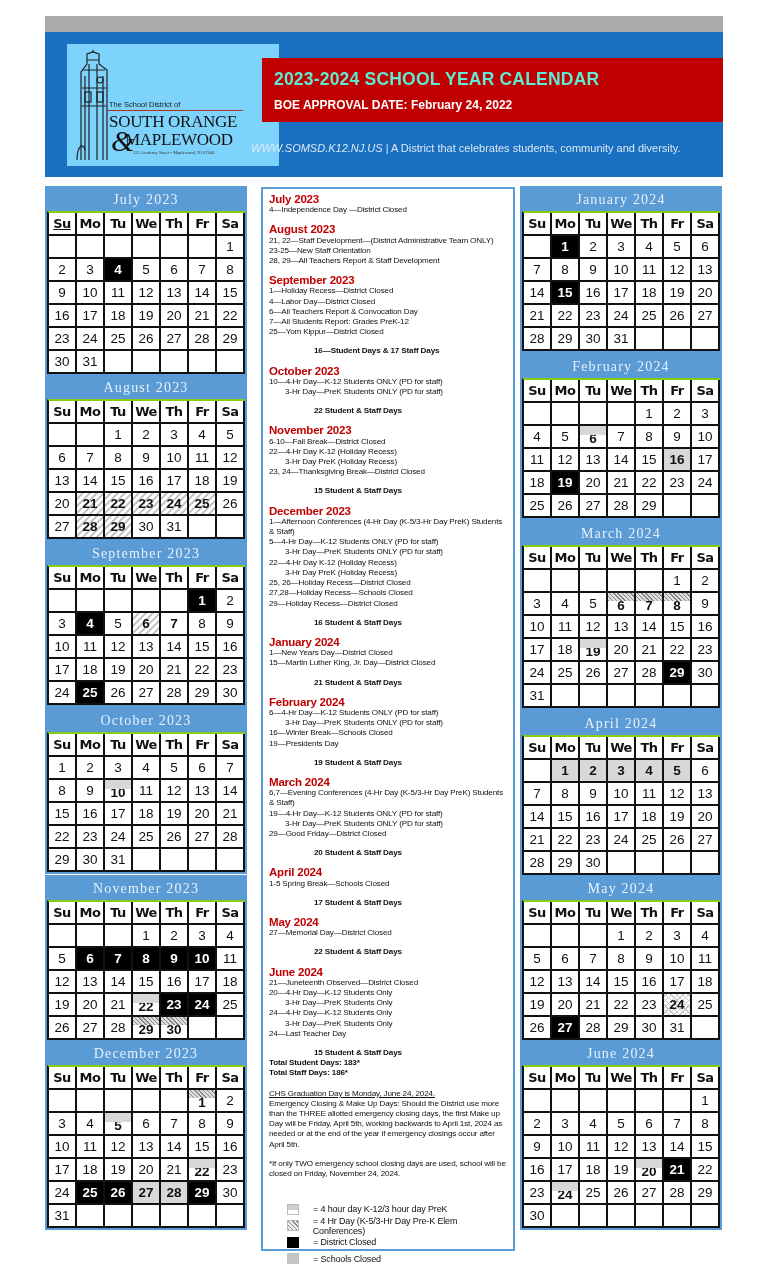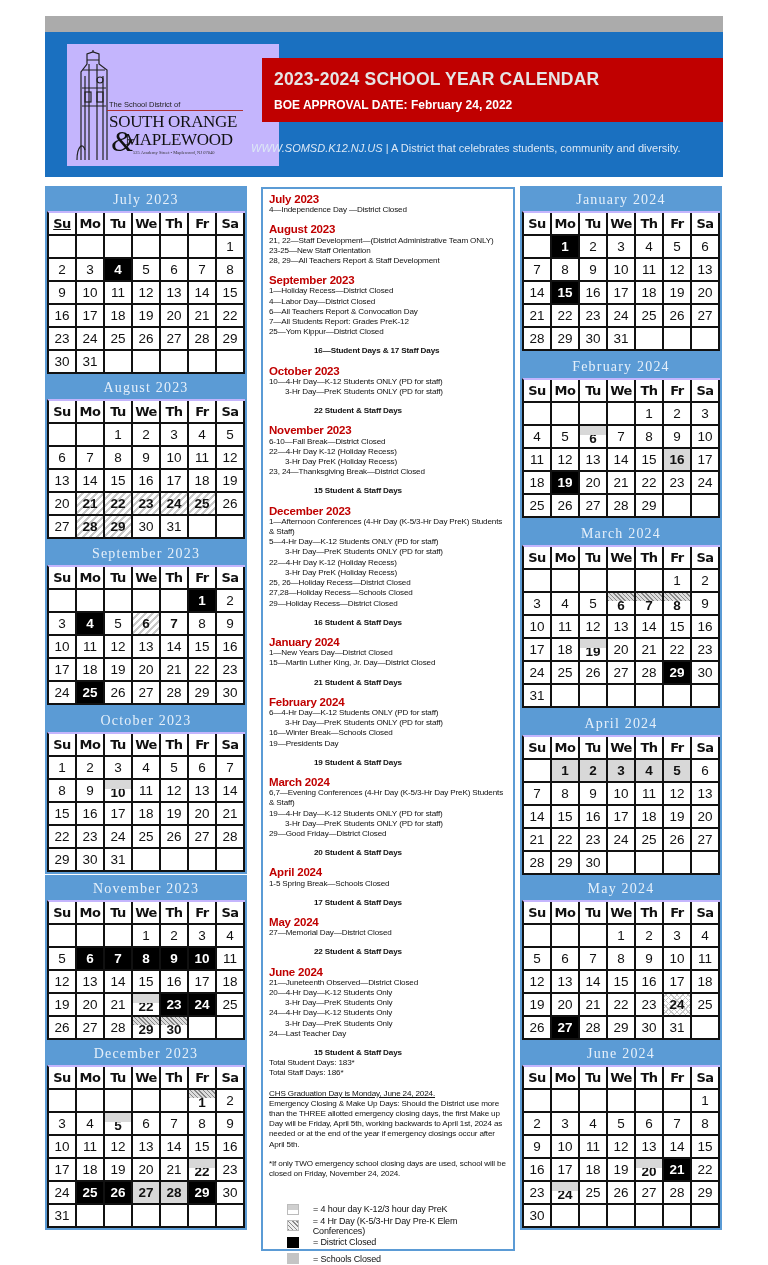"2023-2024 SCHOOL YEAR CALENDAR" .title-main { color: #e5e5e5 -> #5eead4 }
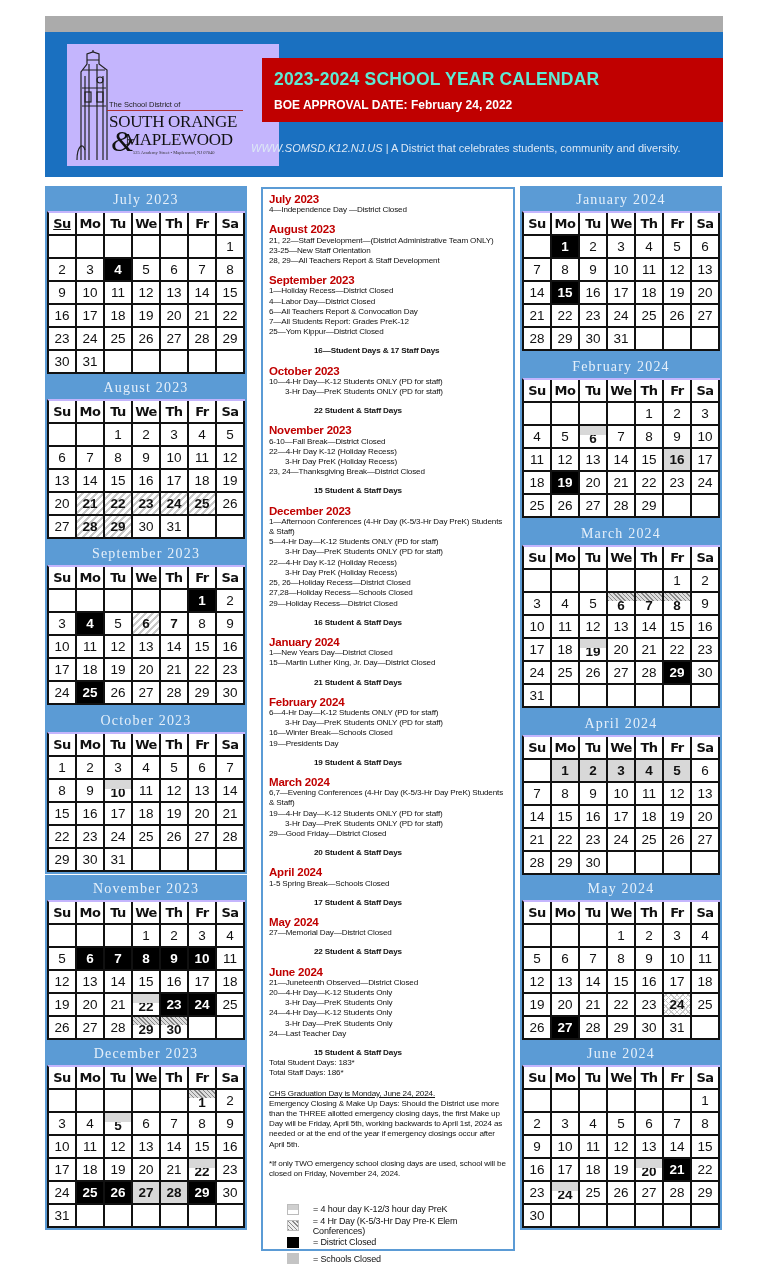"The School District of" .logo-box { background: #c4b5fd -> #7dd3fc }
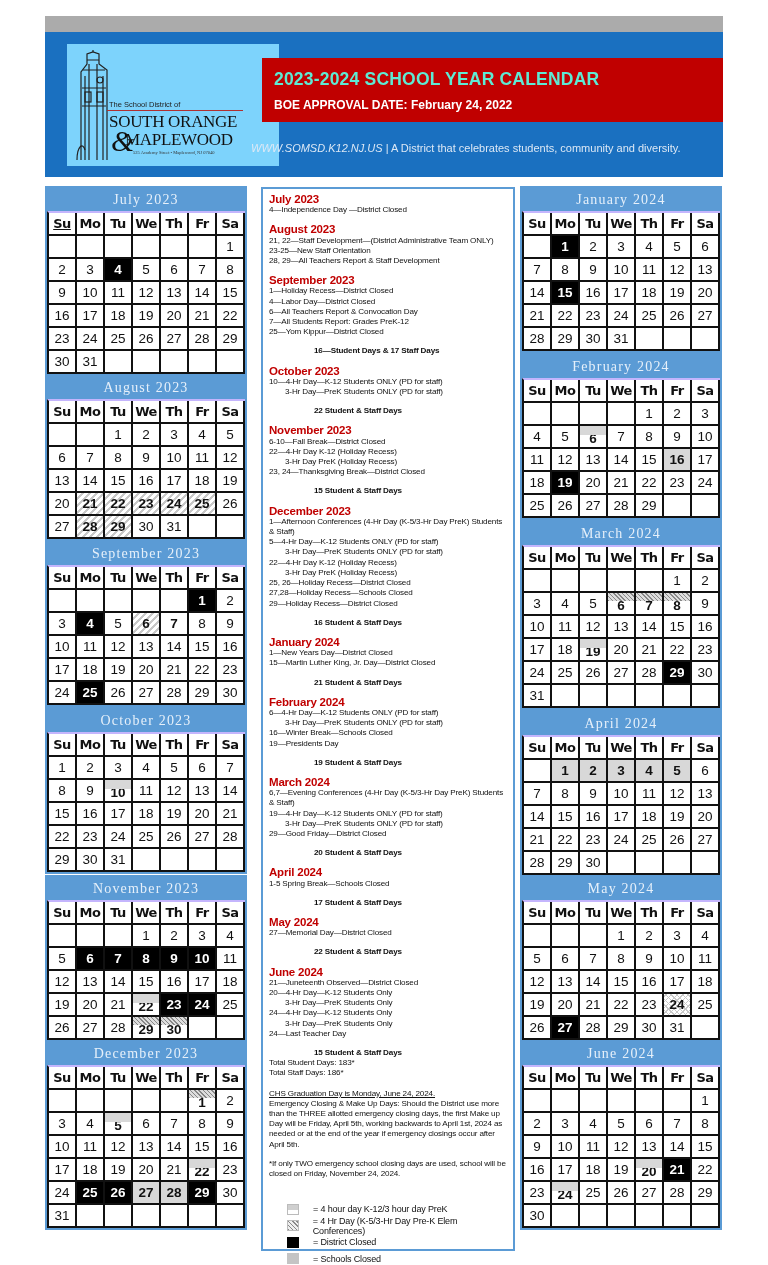"Su" .cal-grid { border-top: 2px solid #c4b5fd -> 2px solid #84cc16 }
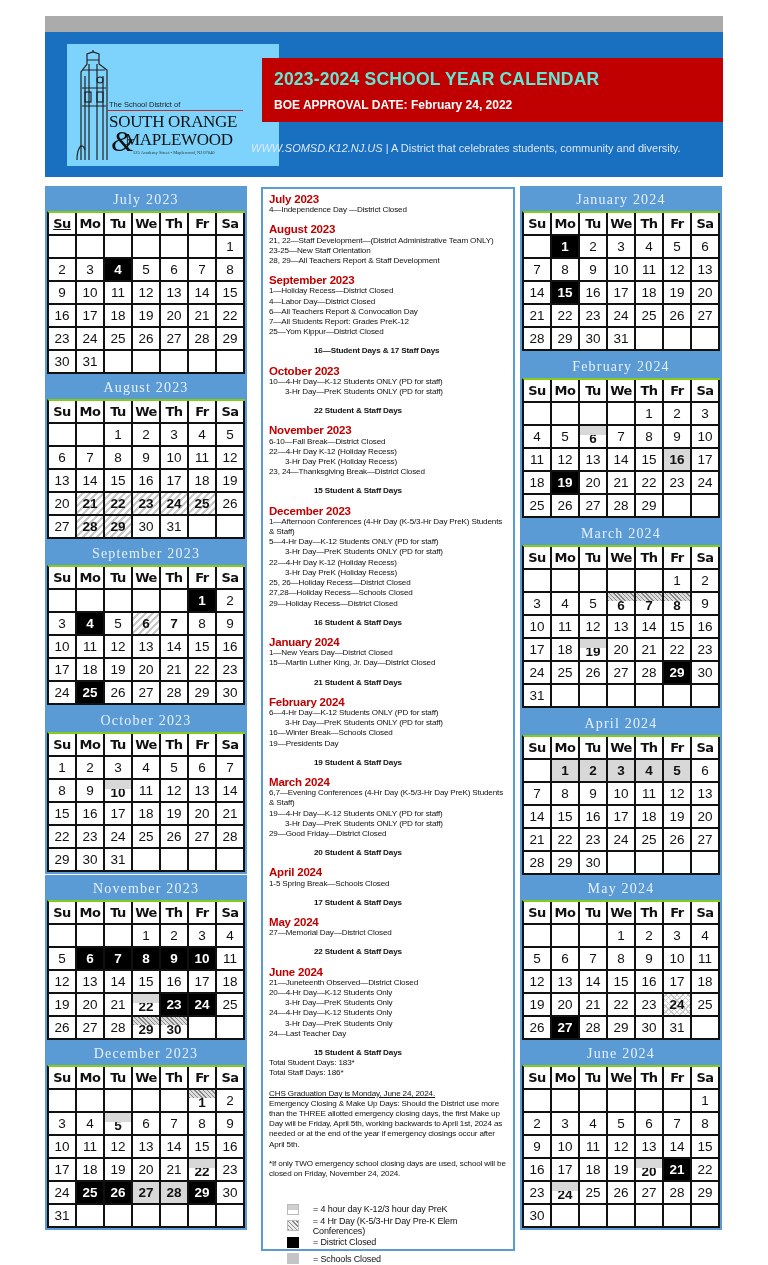"Total Student Days: 183*" .ev-grand { font-weight: normal -> bold }
